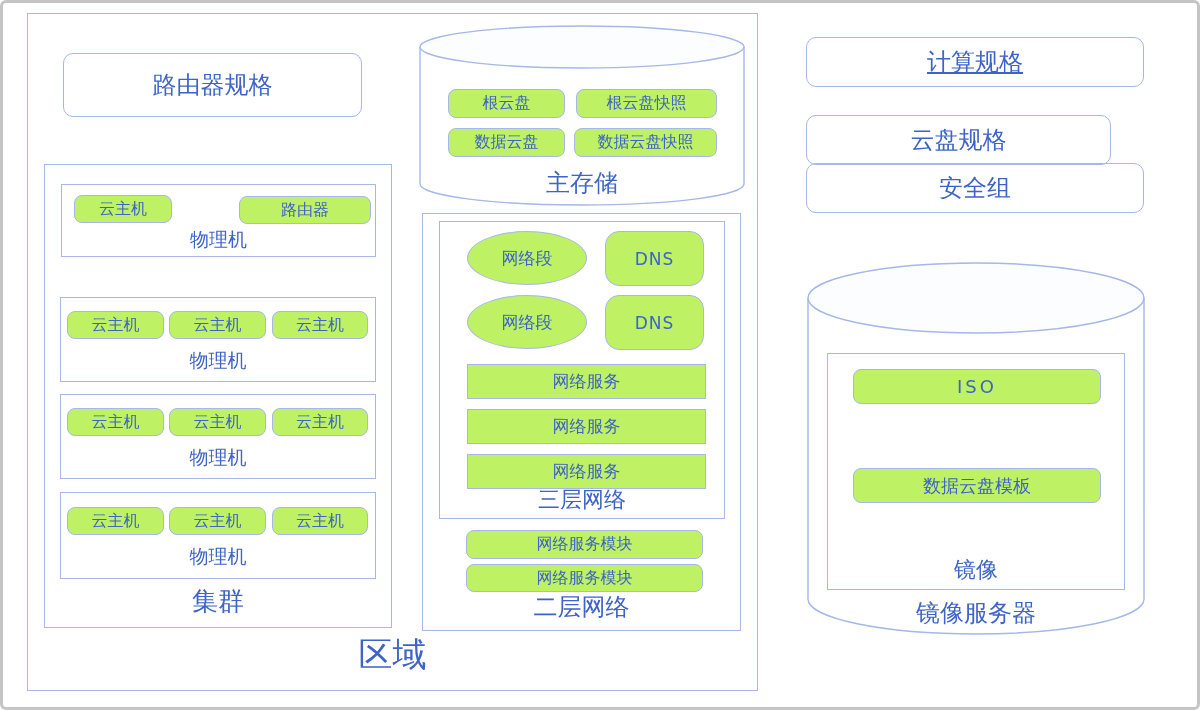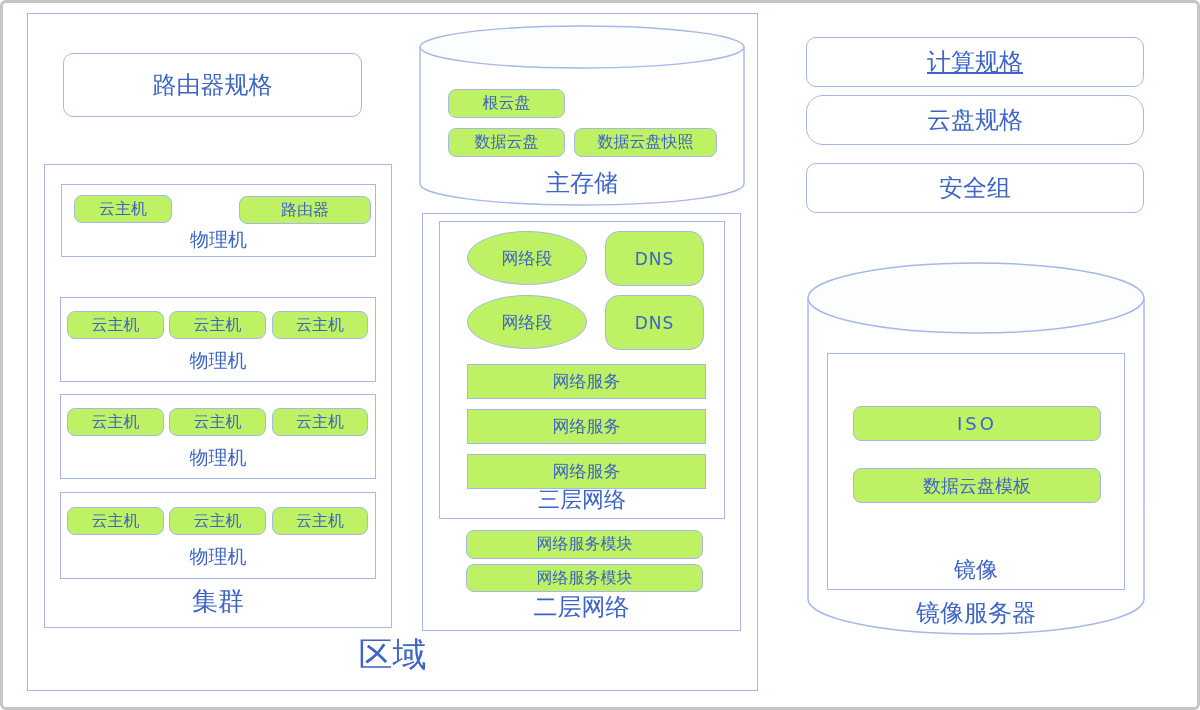"根云盘快照" div.chip { html: none -> <div> <span>根云盘快照</span> </div> }
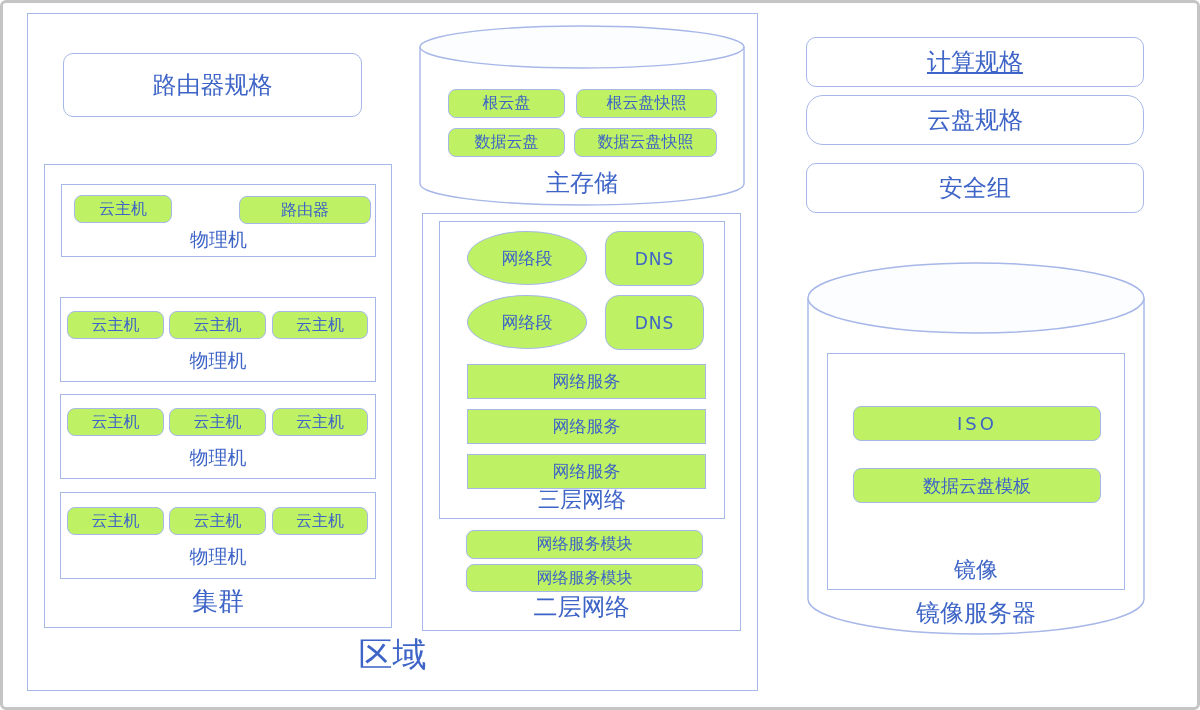"云盘规格" div.box { border-radius: 17px -> none; top: 92px -> 112px; width: 338px -> 305px }
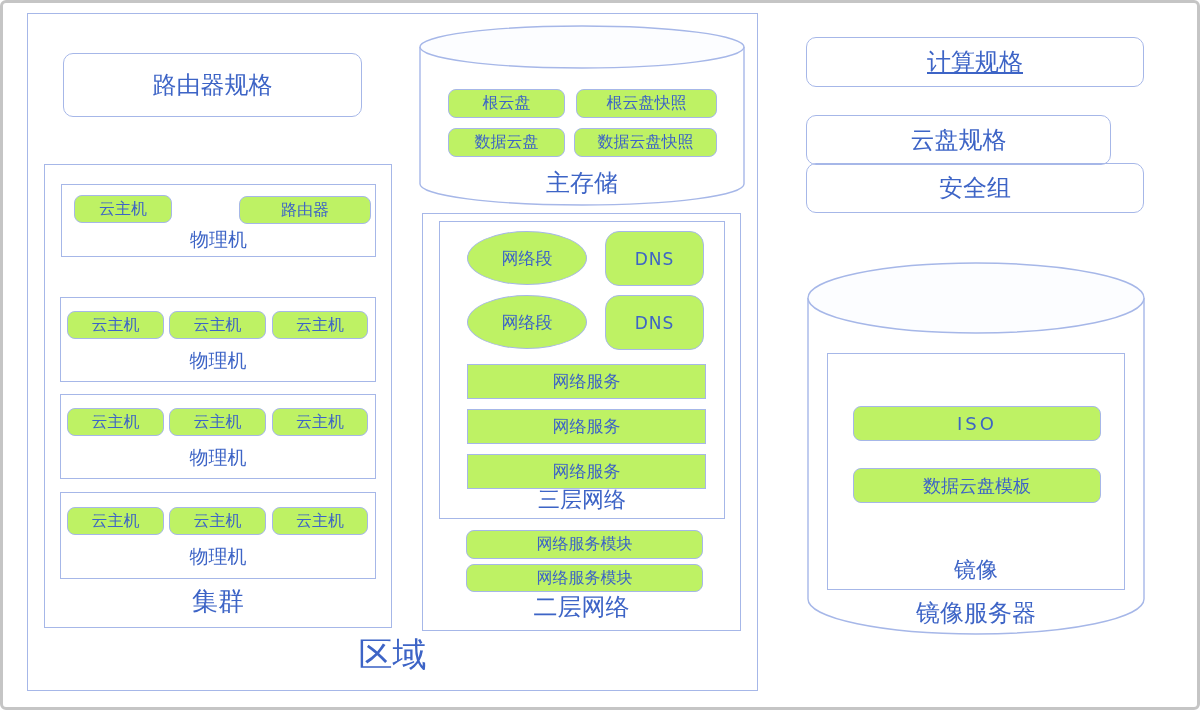"ISO" div.chip { margin-top: 37px -> none }
